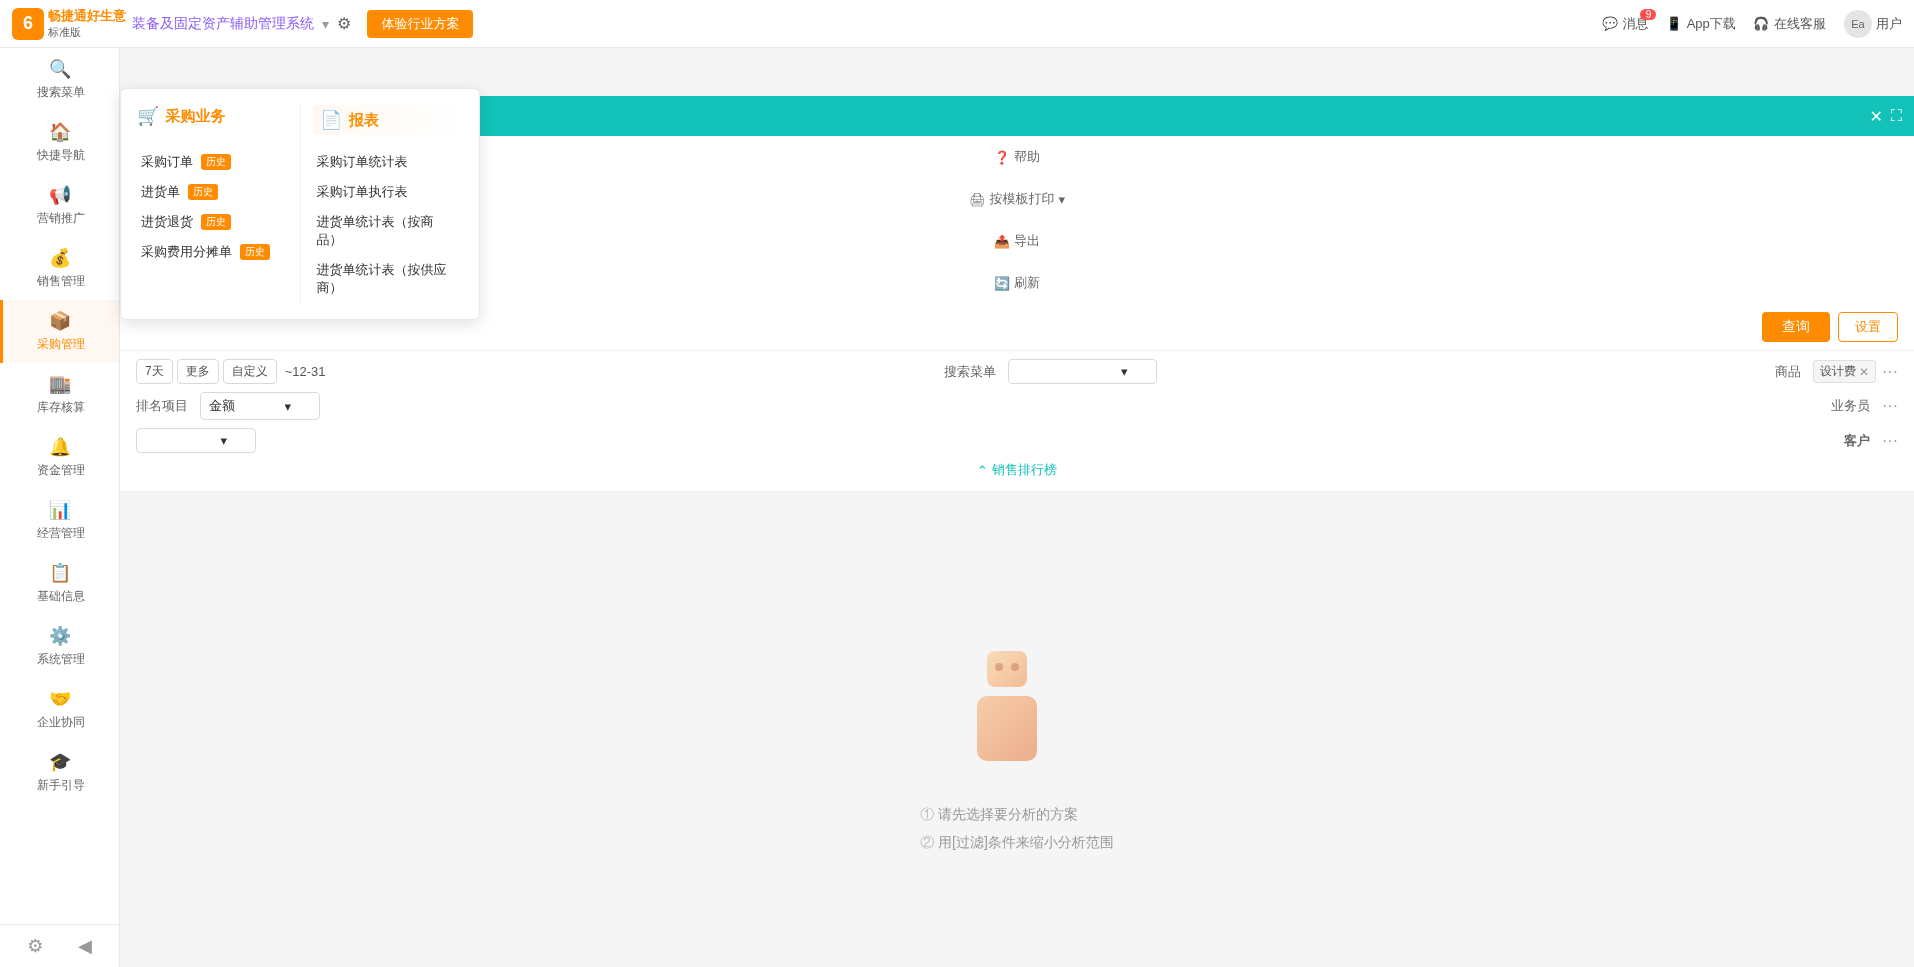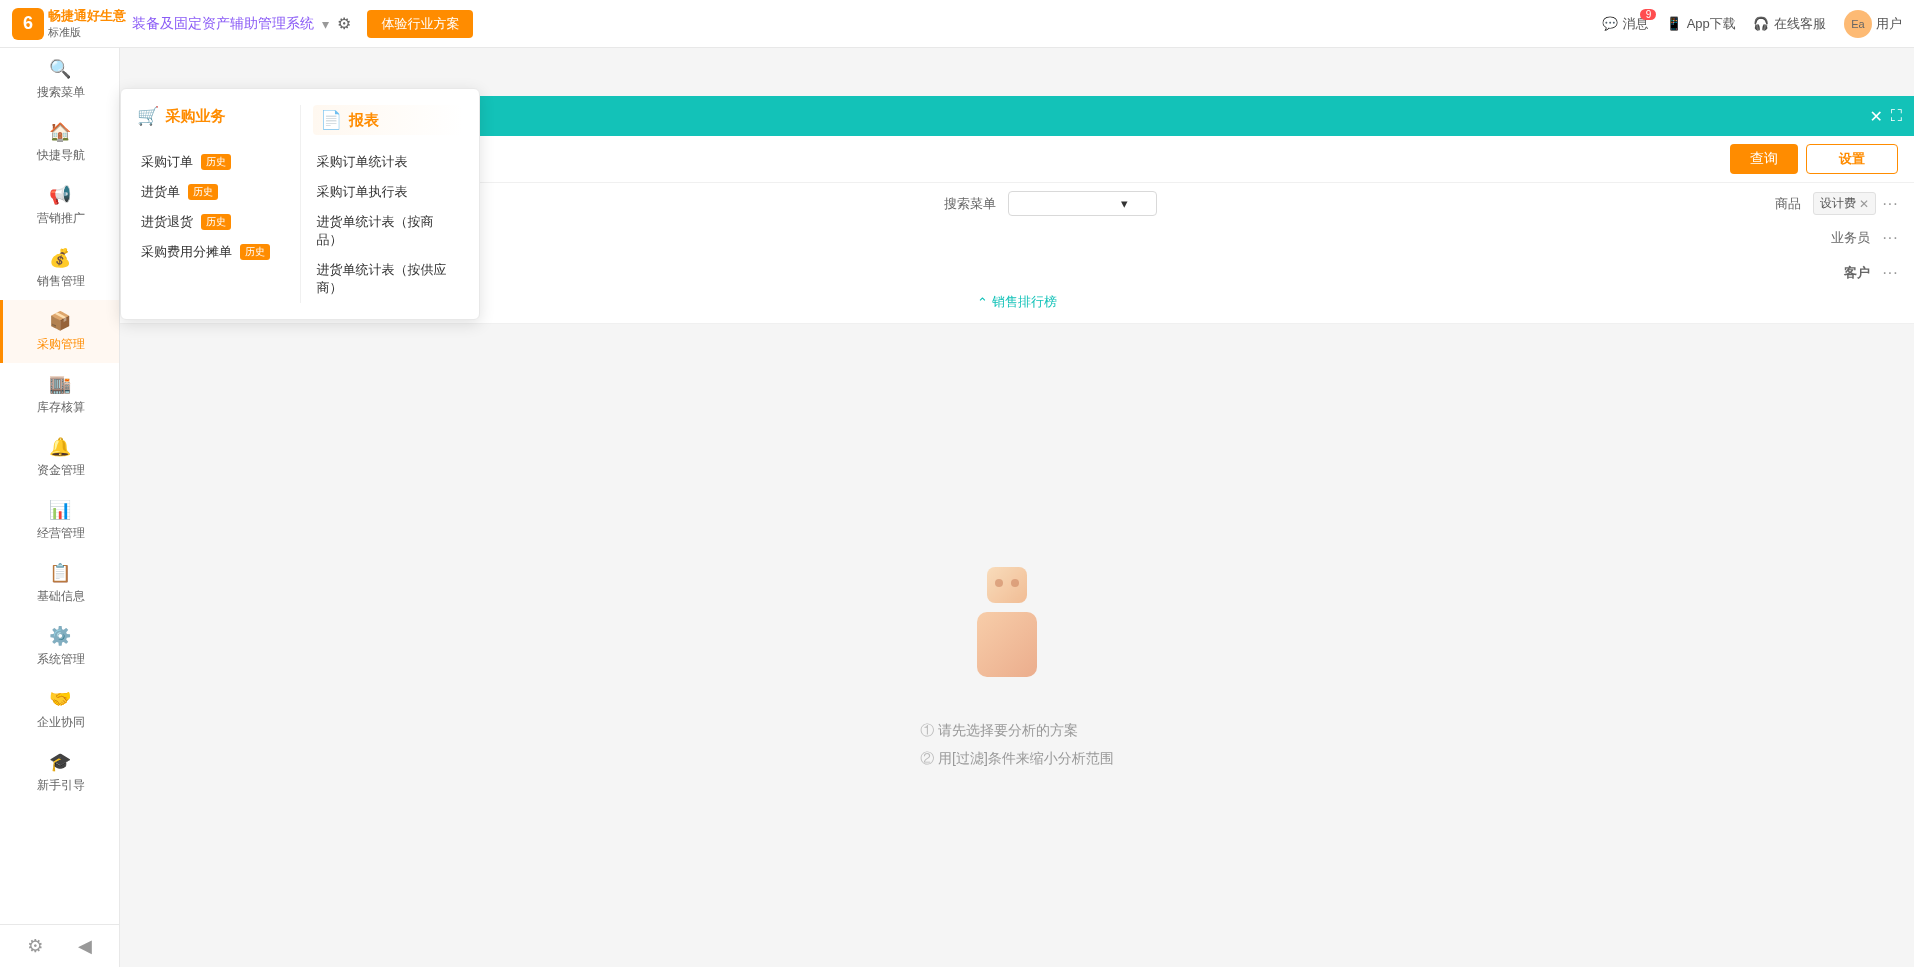"Ea" .avatar-circle { background: #fdba74 -> #e5e5e5 }
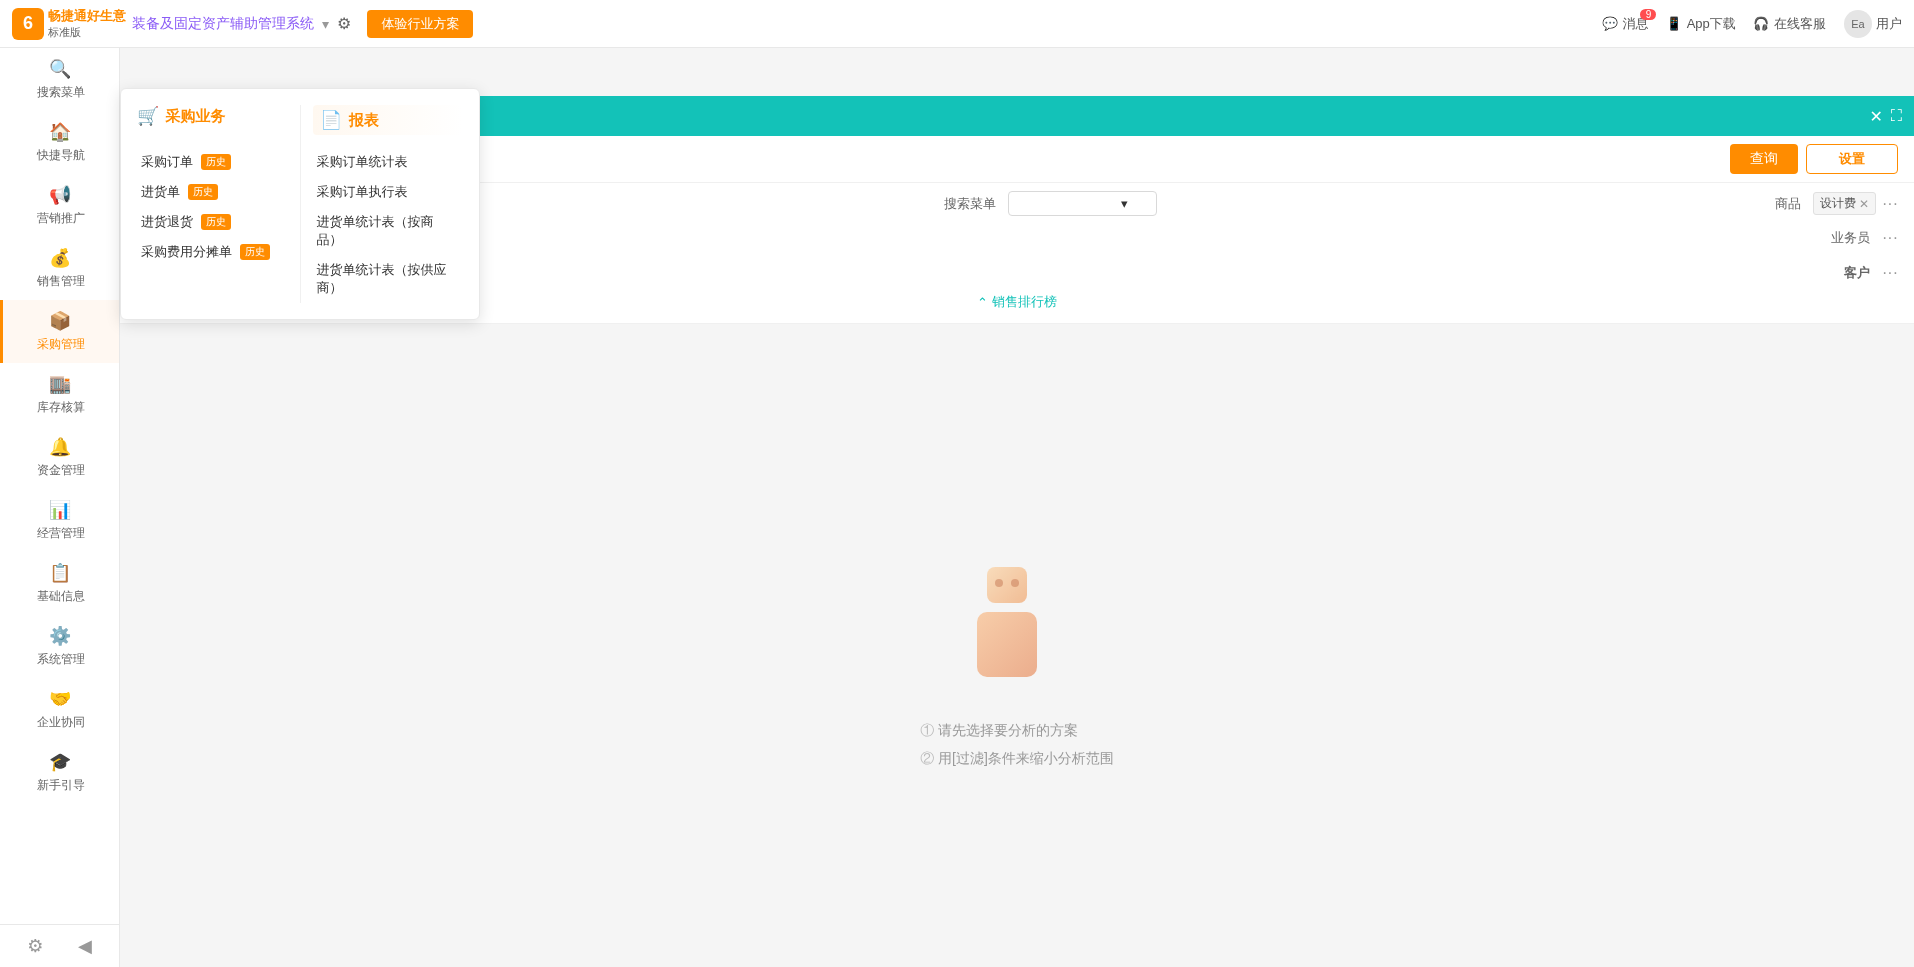"查询" .toolbar { flex-direction: none -> column }
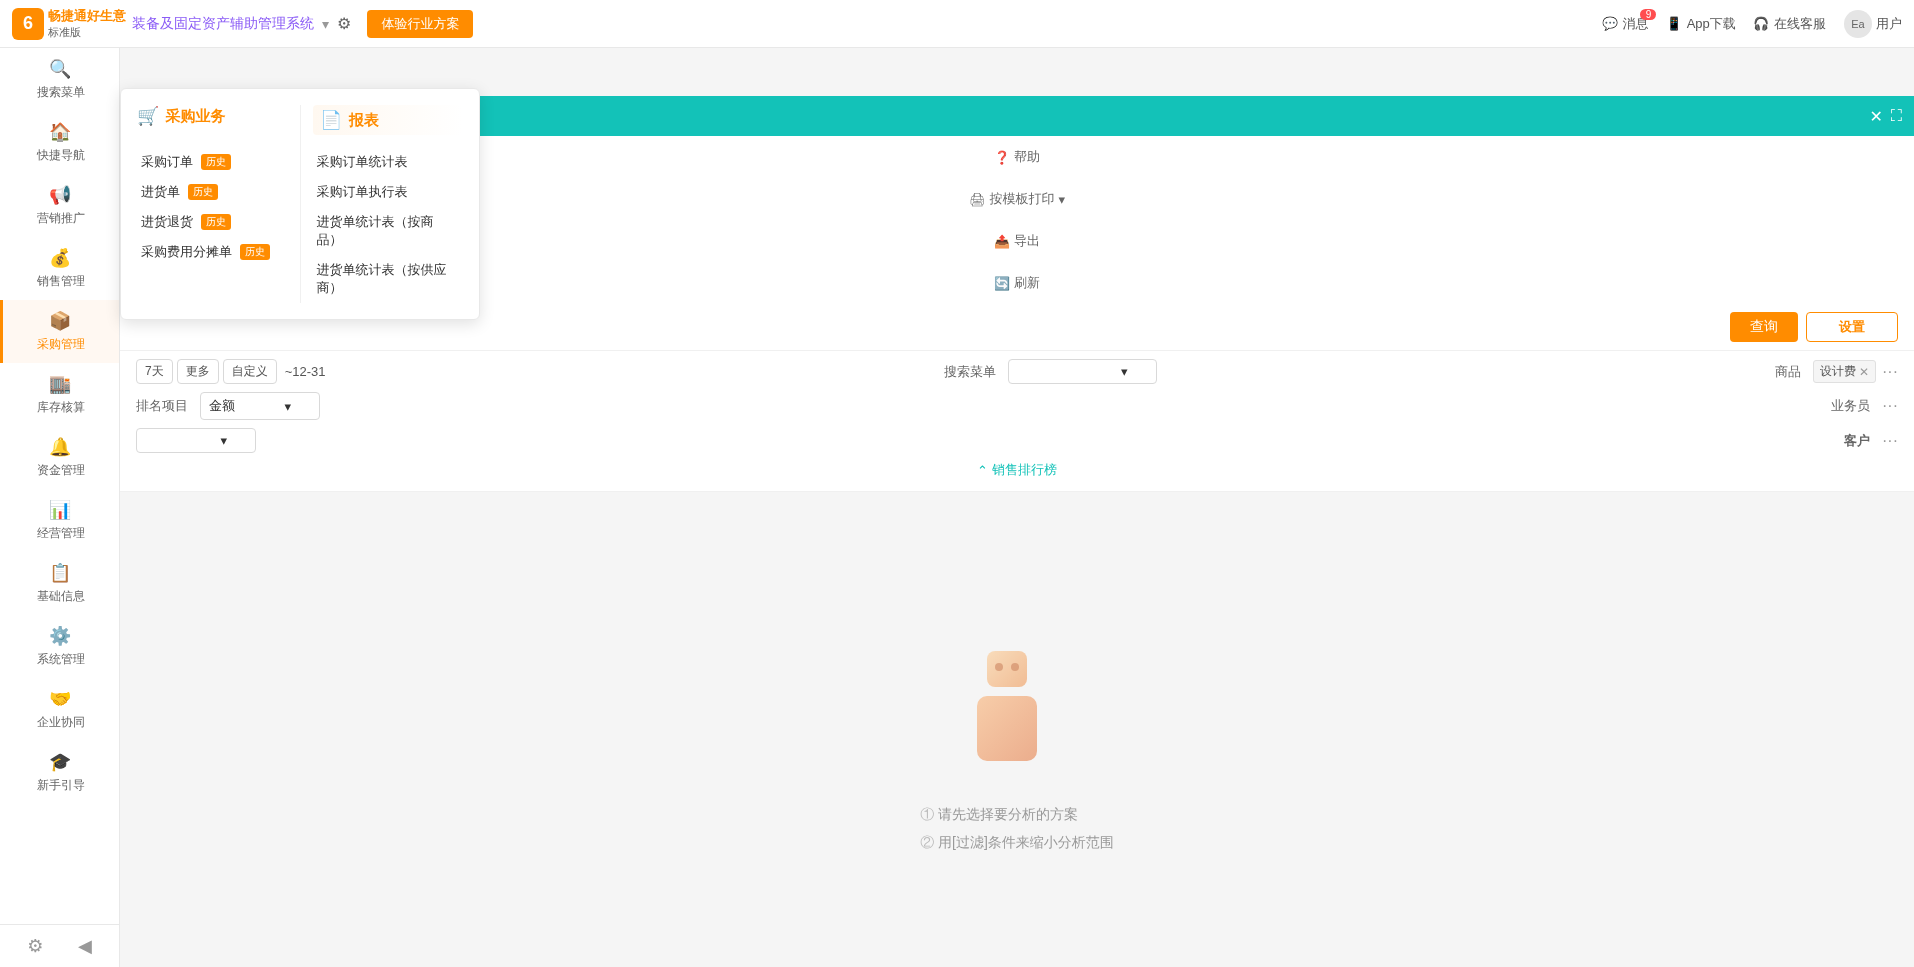"设置" .settings-btn { font-weight: bold -> none; padding: 5px 32px -> 5px 16px }
